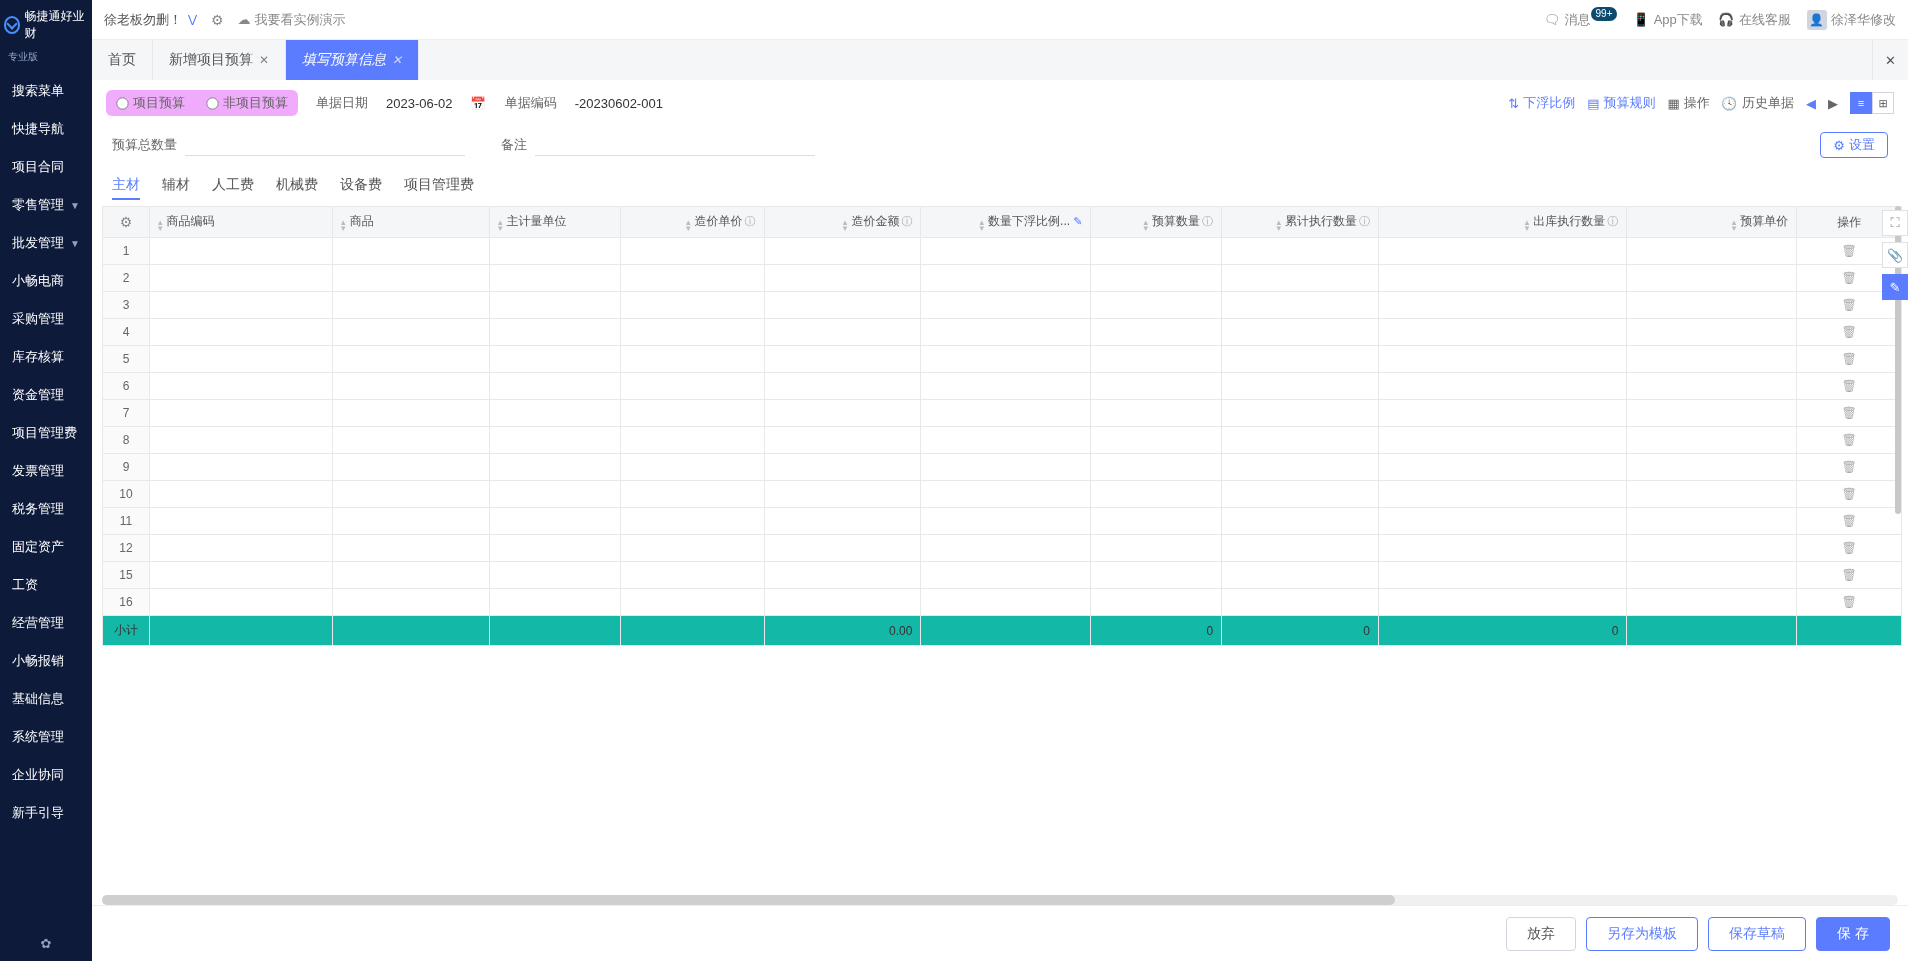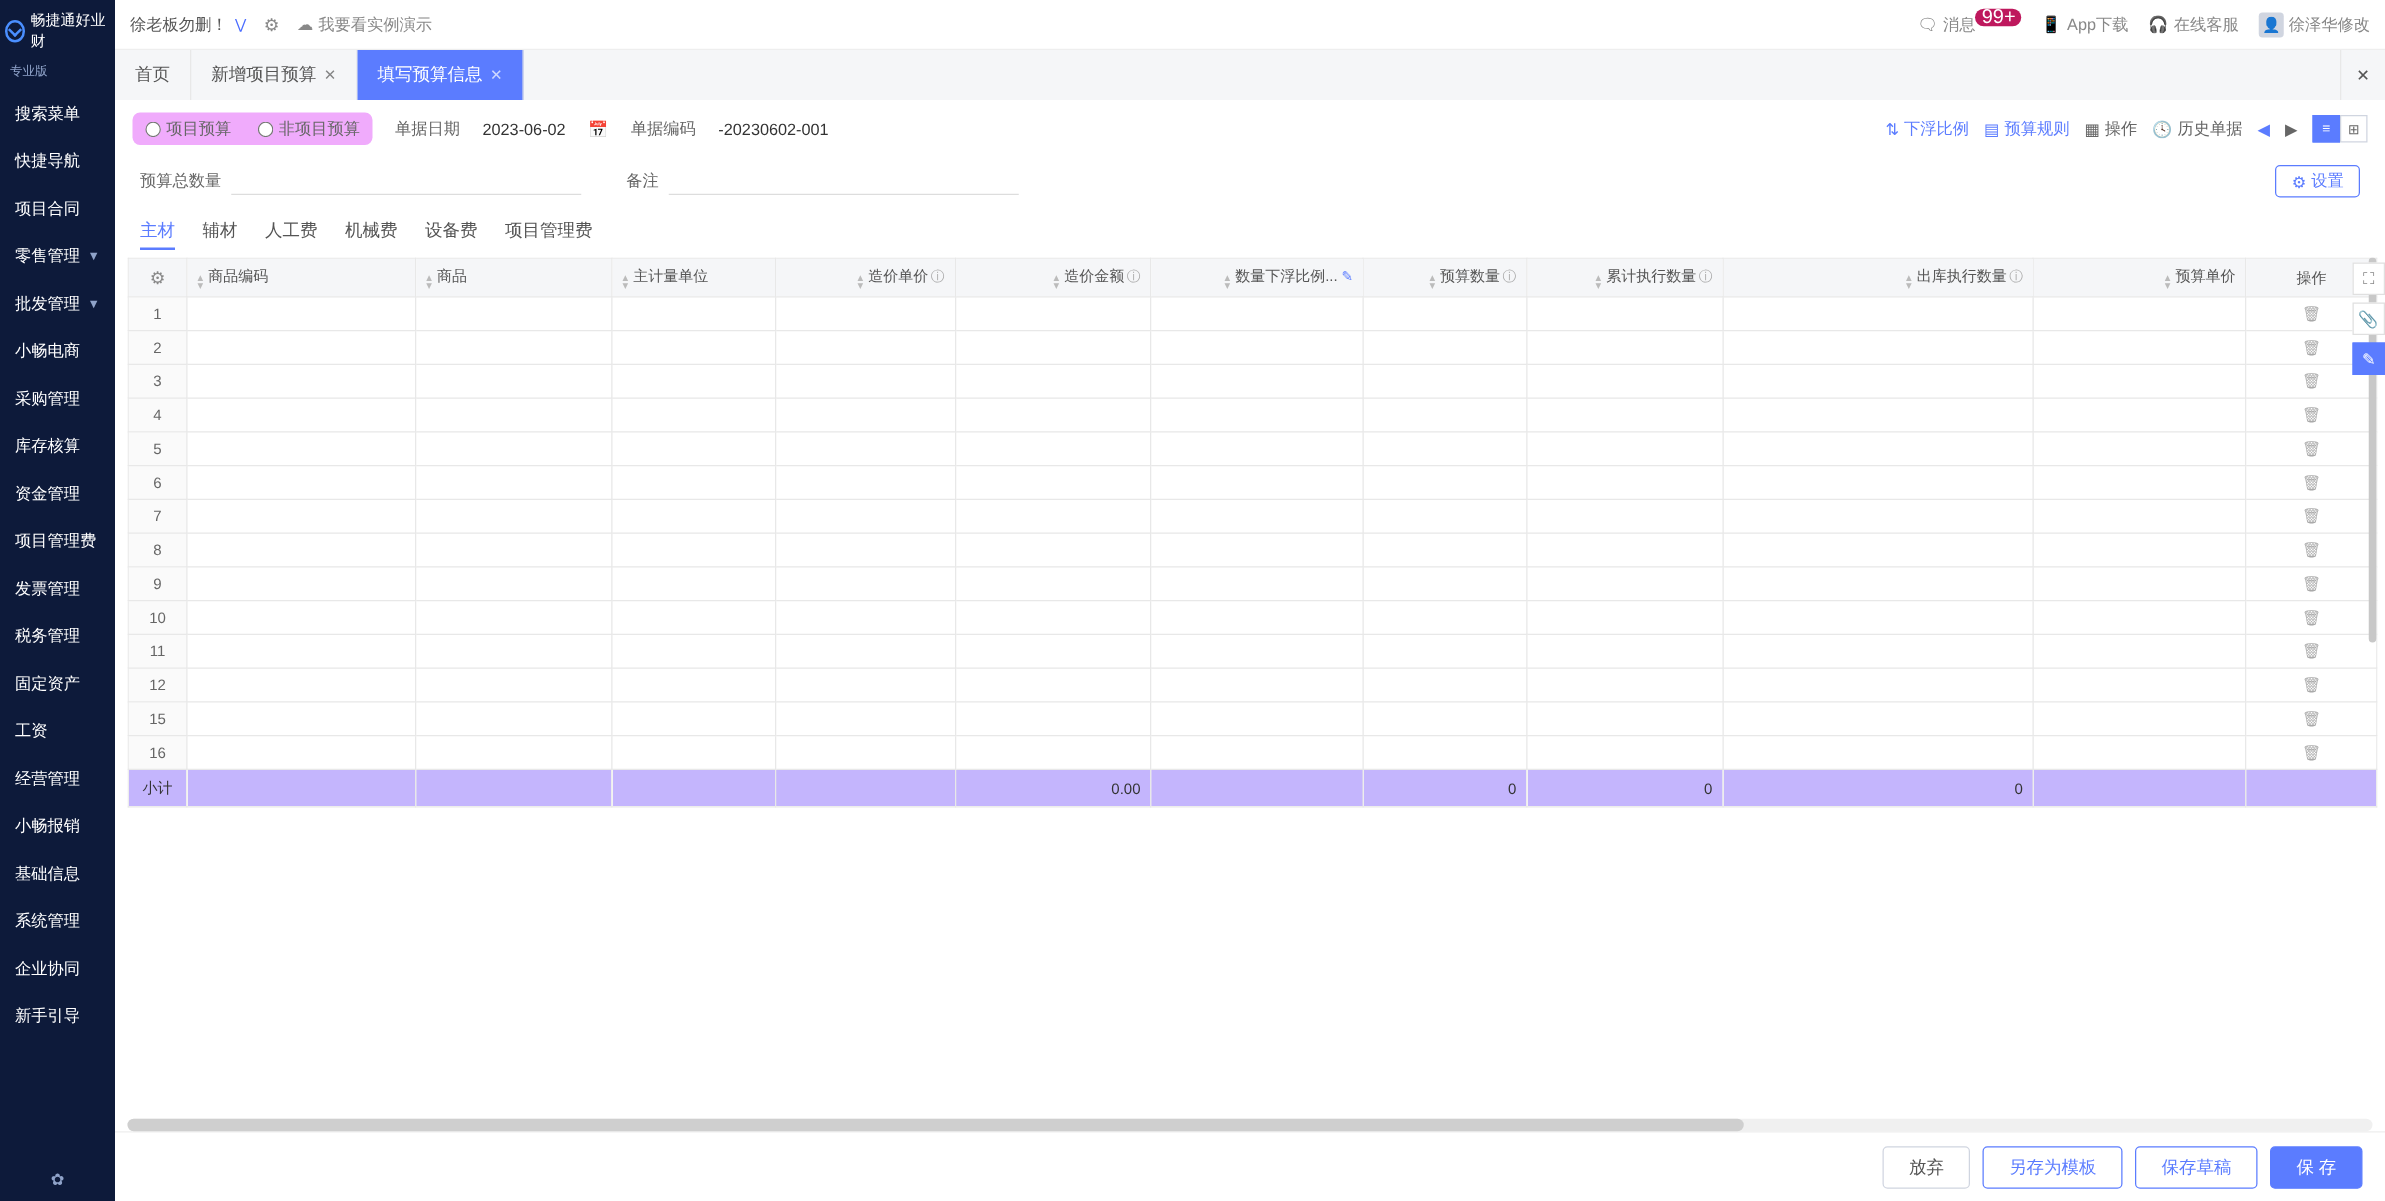"99+" .badge { background: #be185d -> #0c4a6e; font-size: 16px -> 10px }
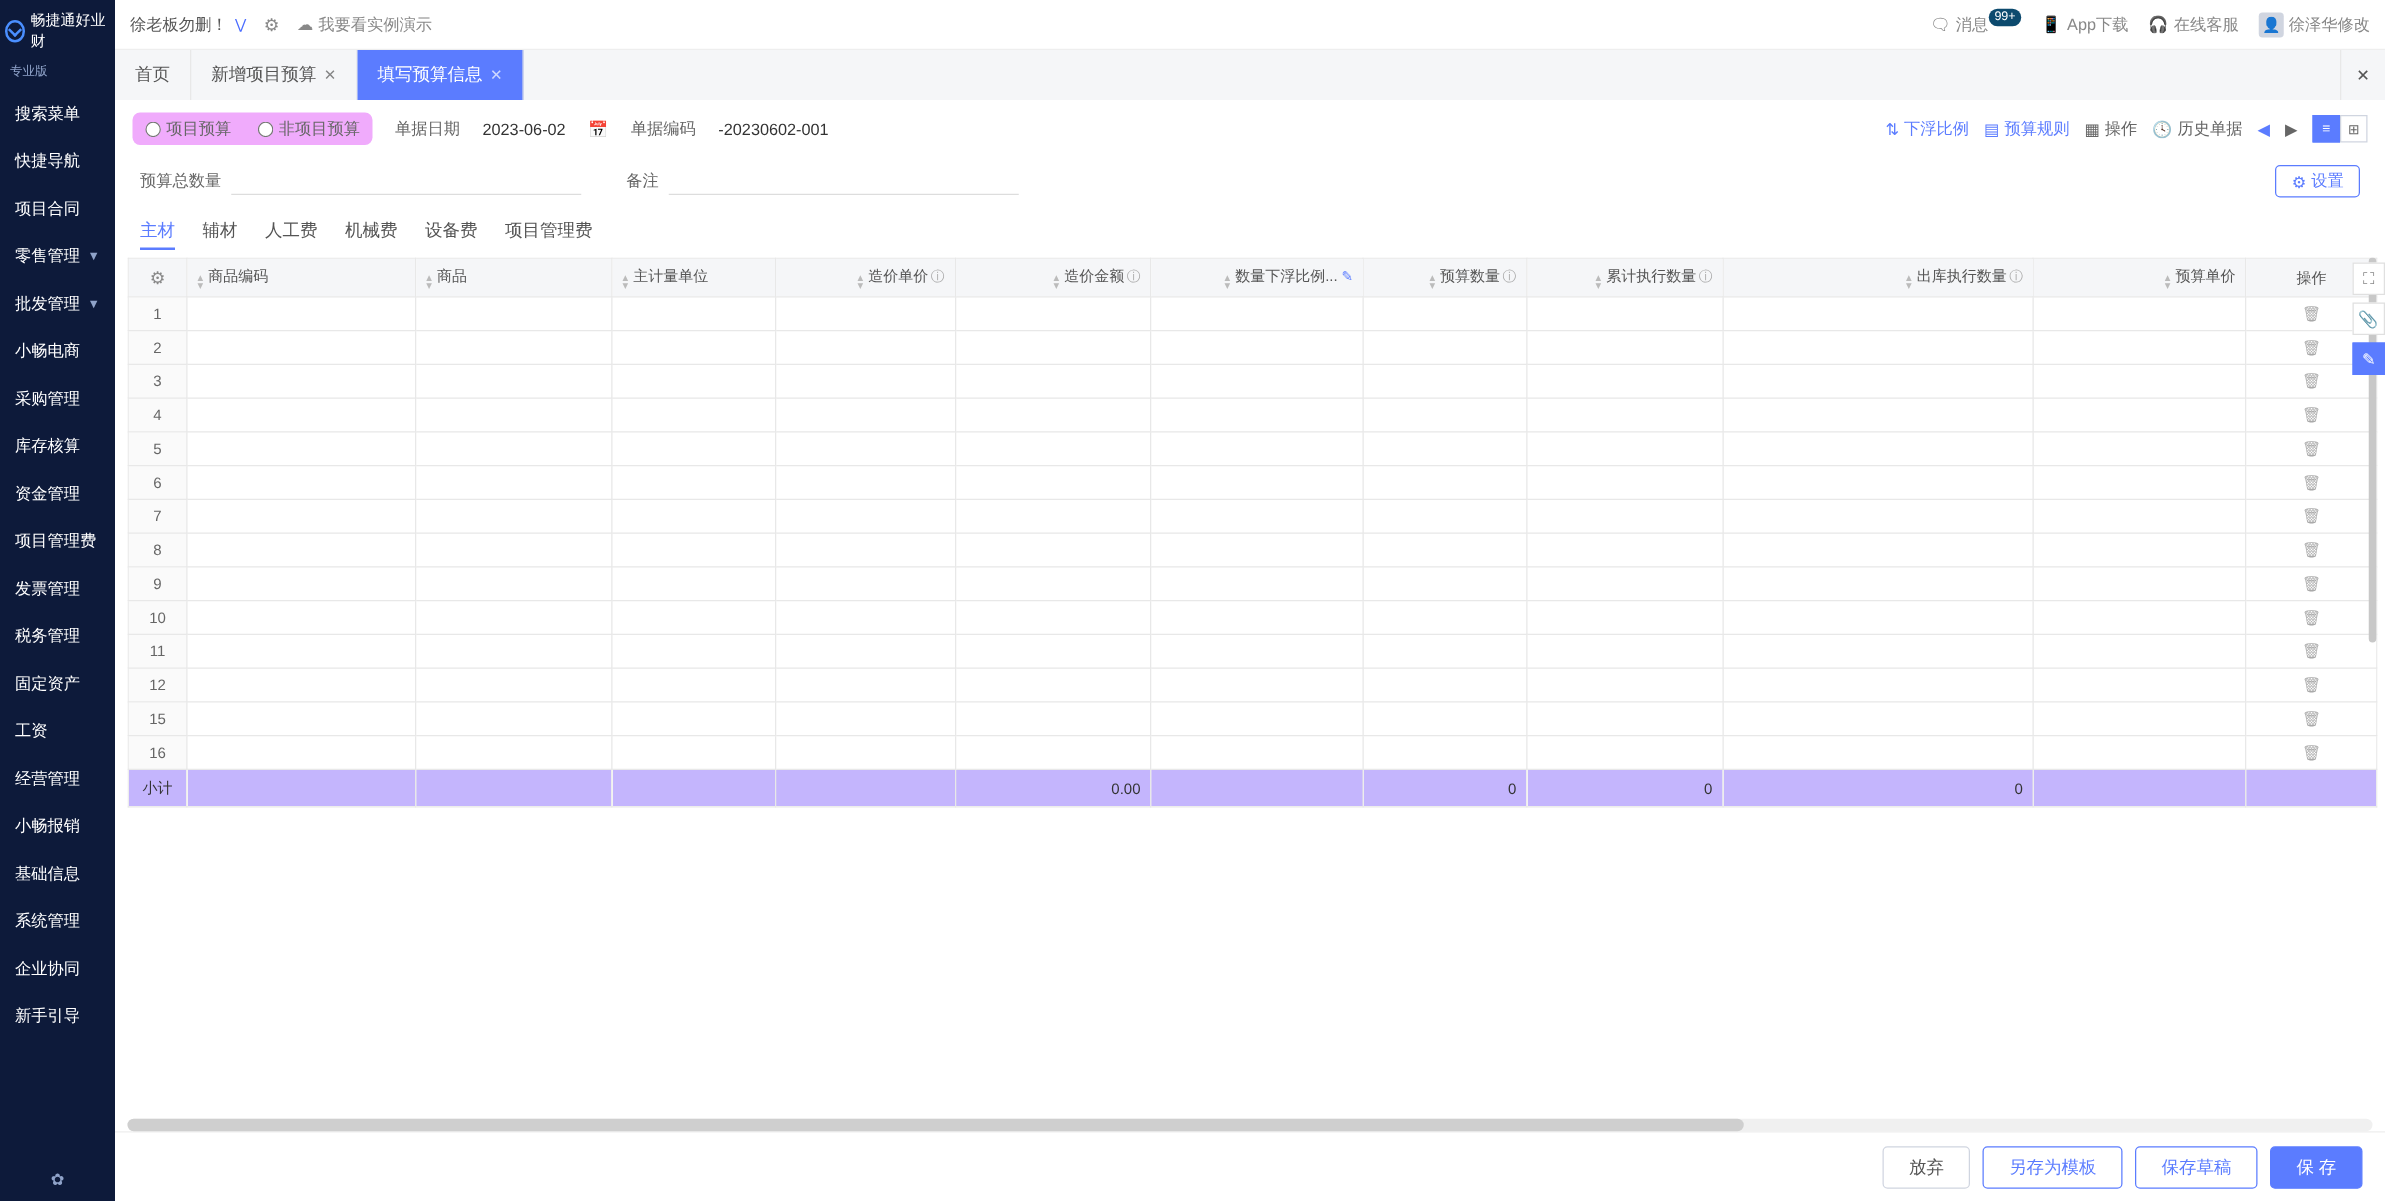"填写预算信息" .tab.active { font-style: none -> italic }
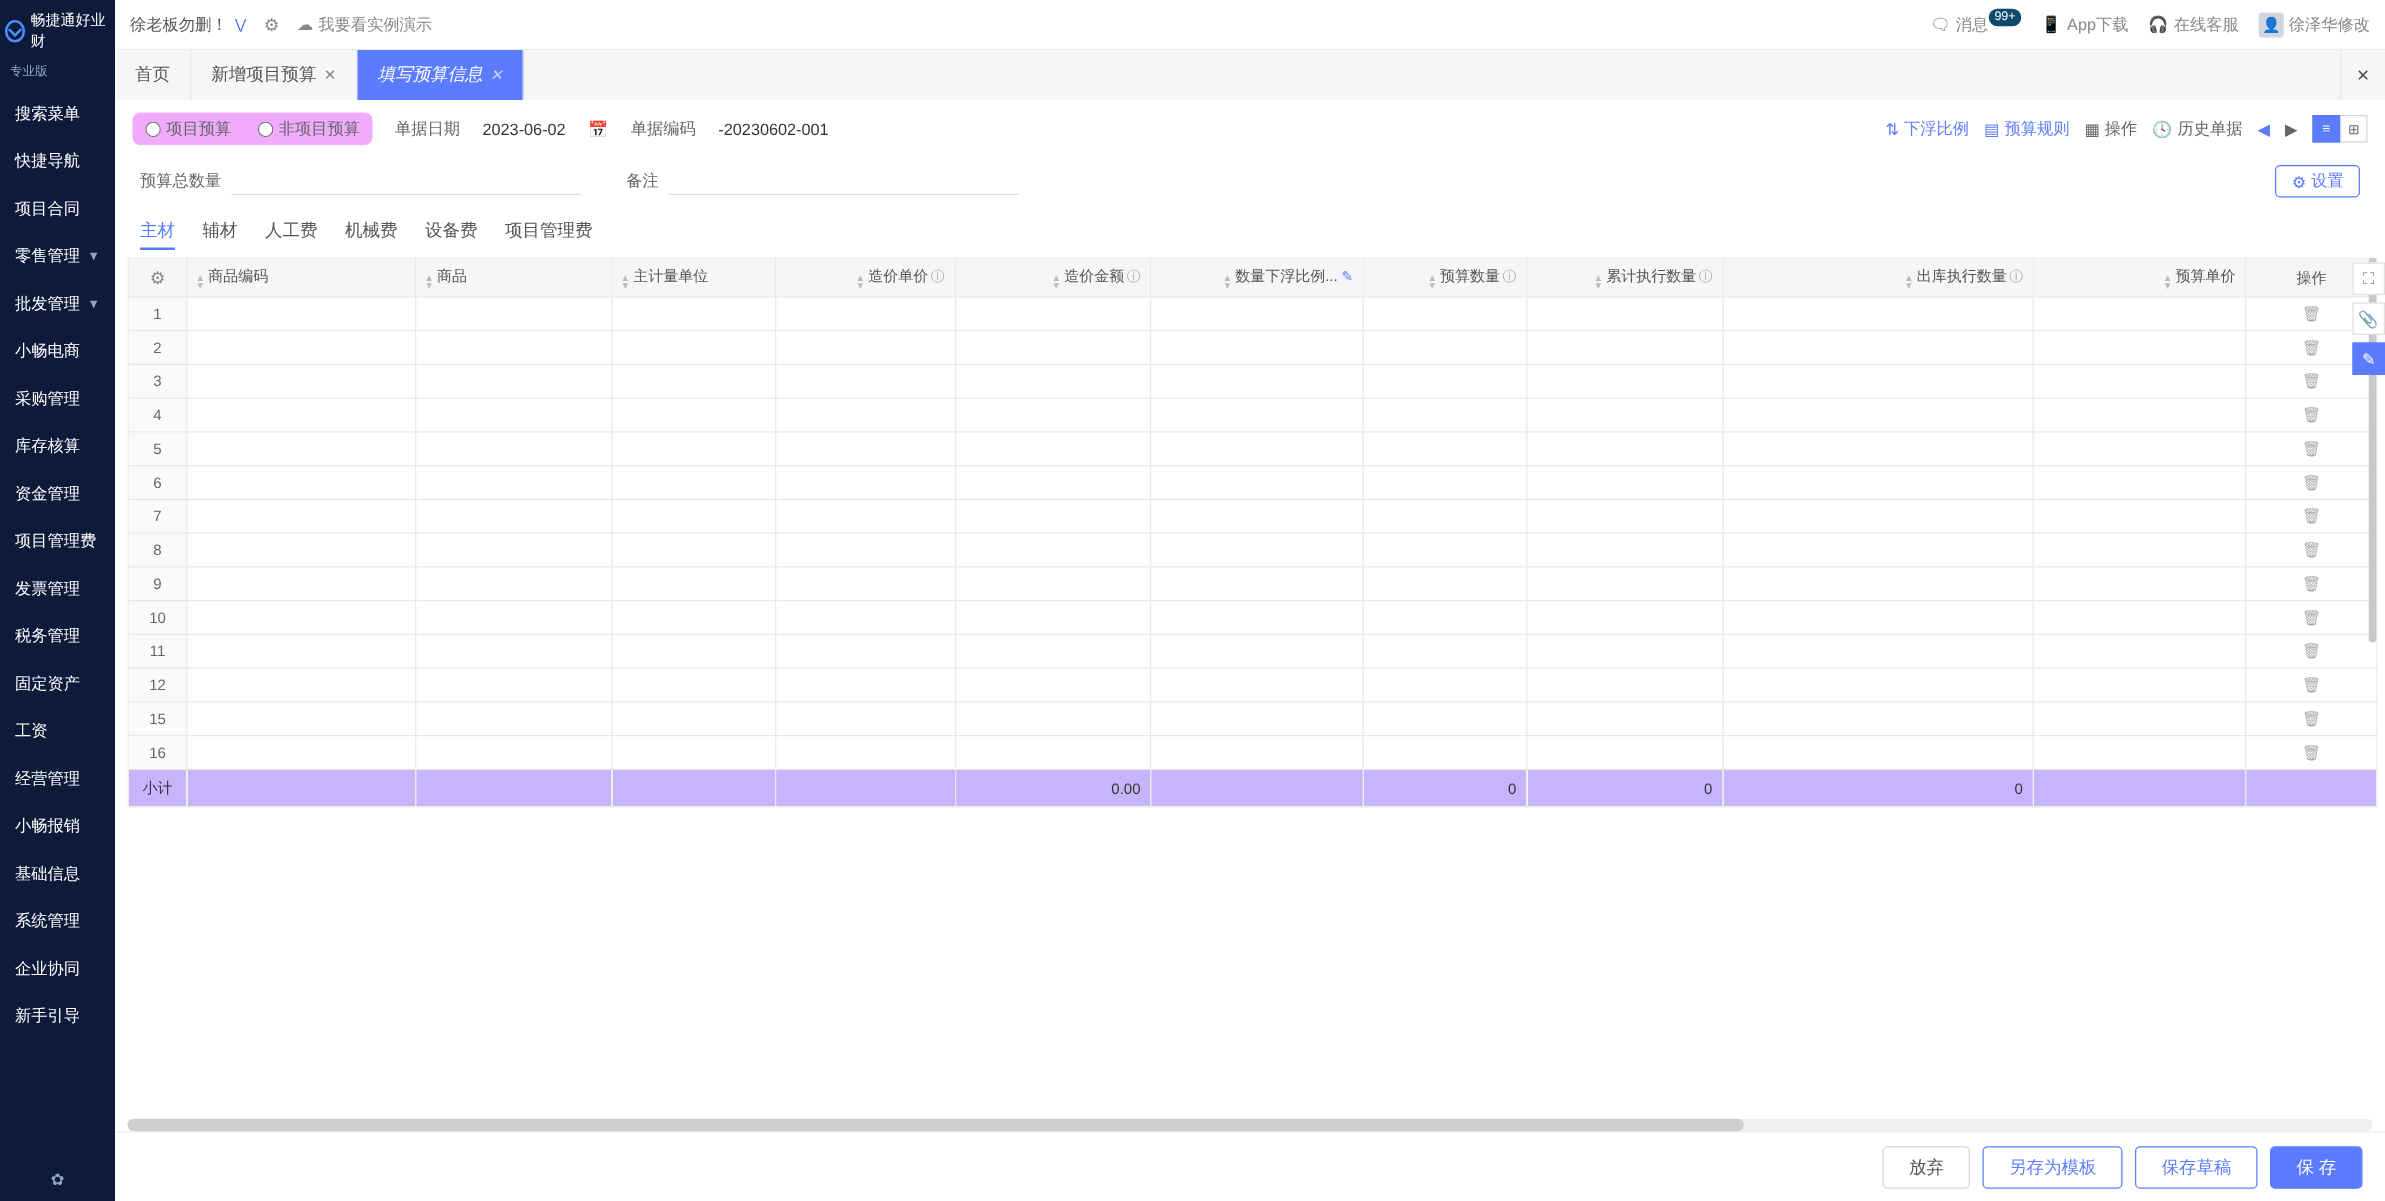"小计" tr.subtotal td { background: #c4b5fd -> #14b8a6 }
